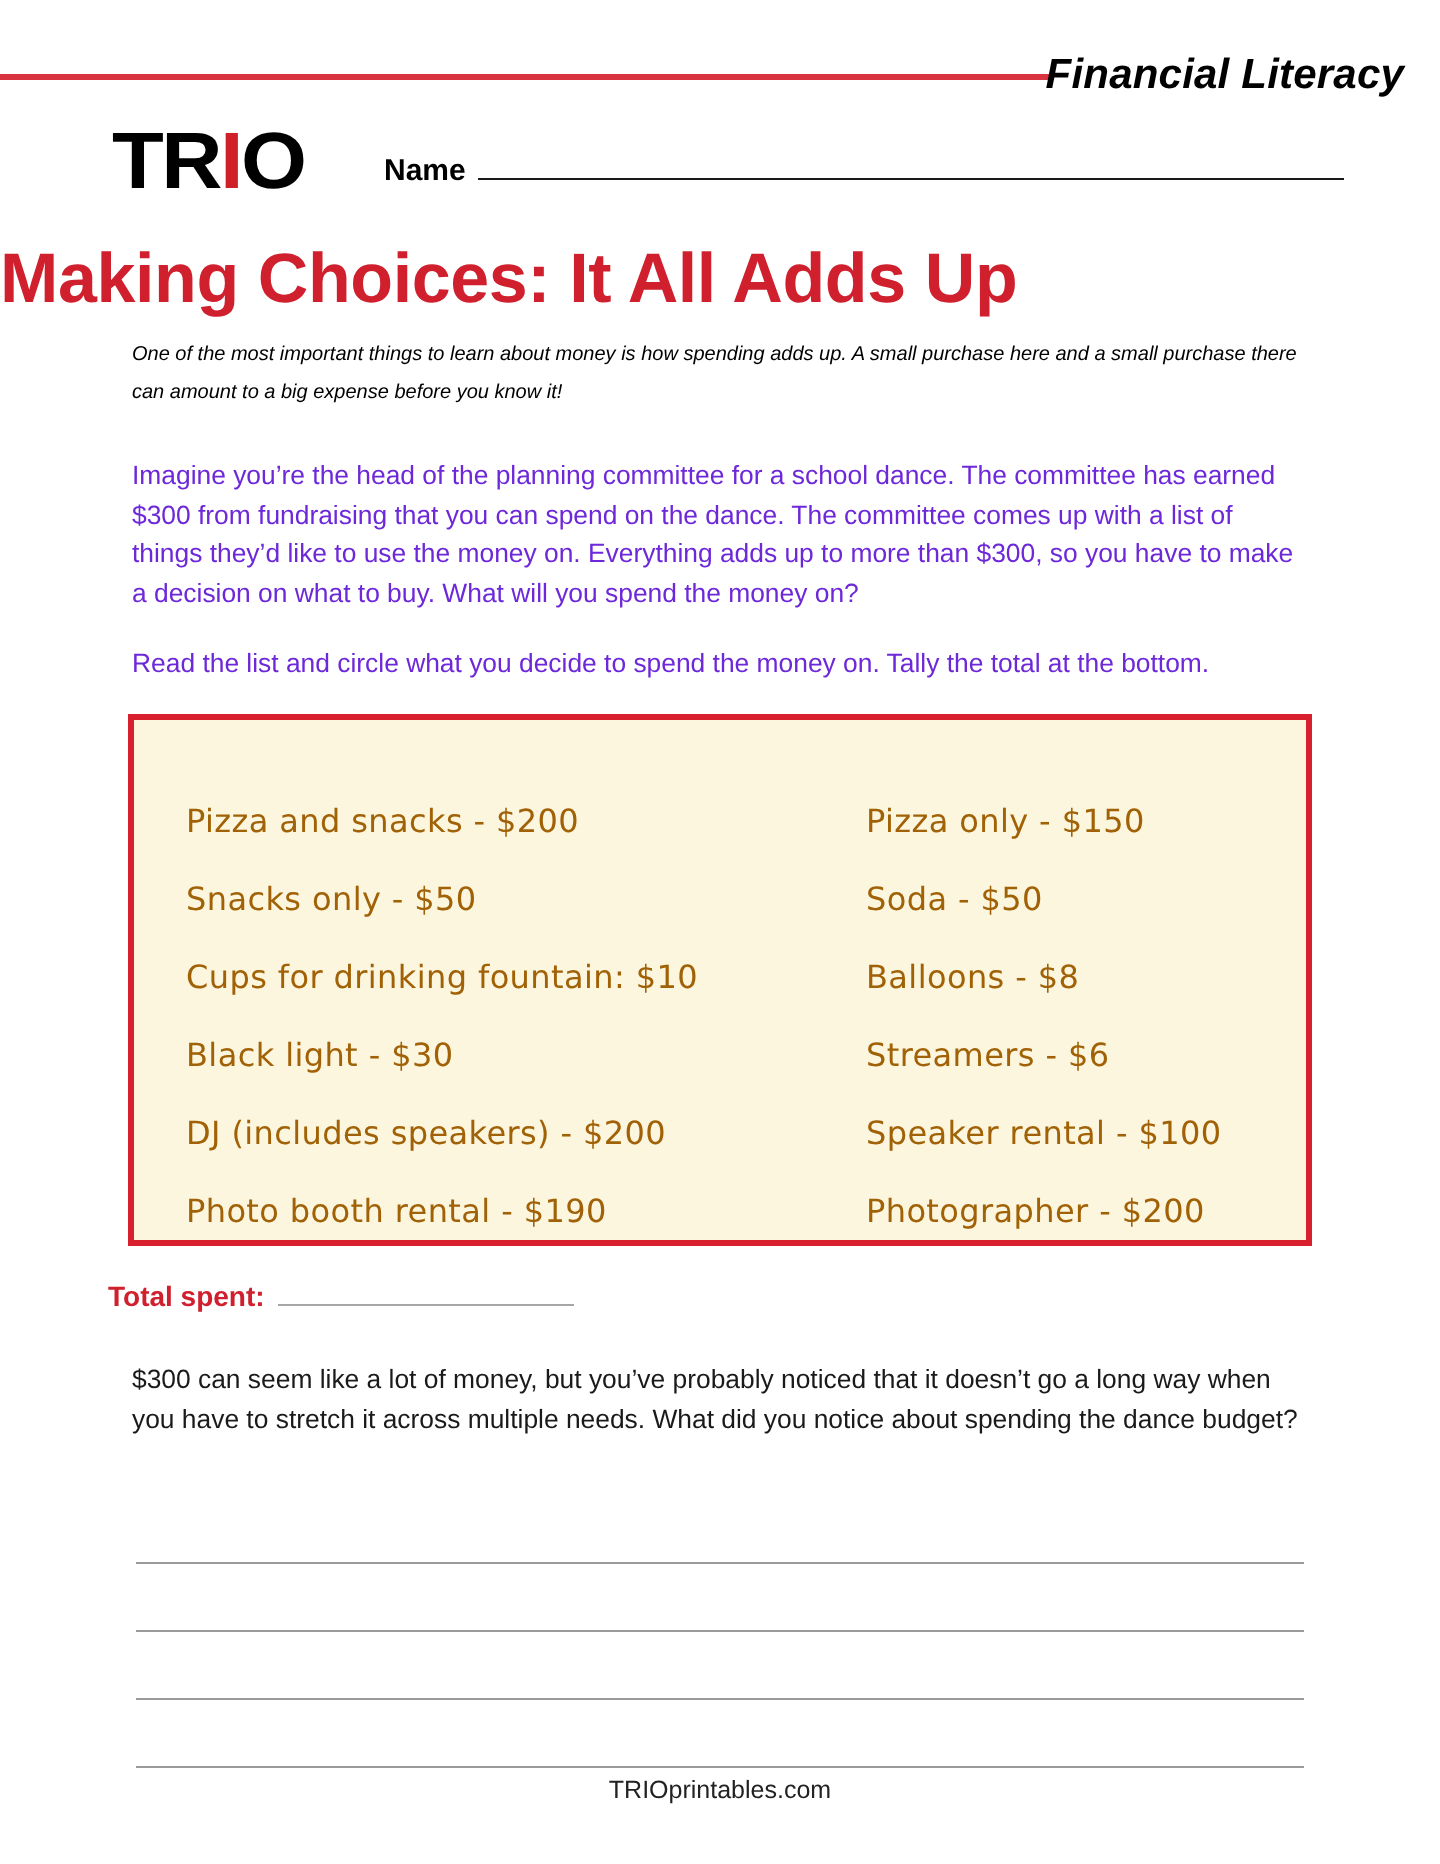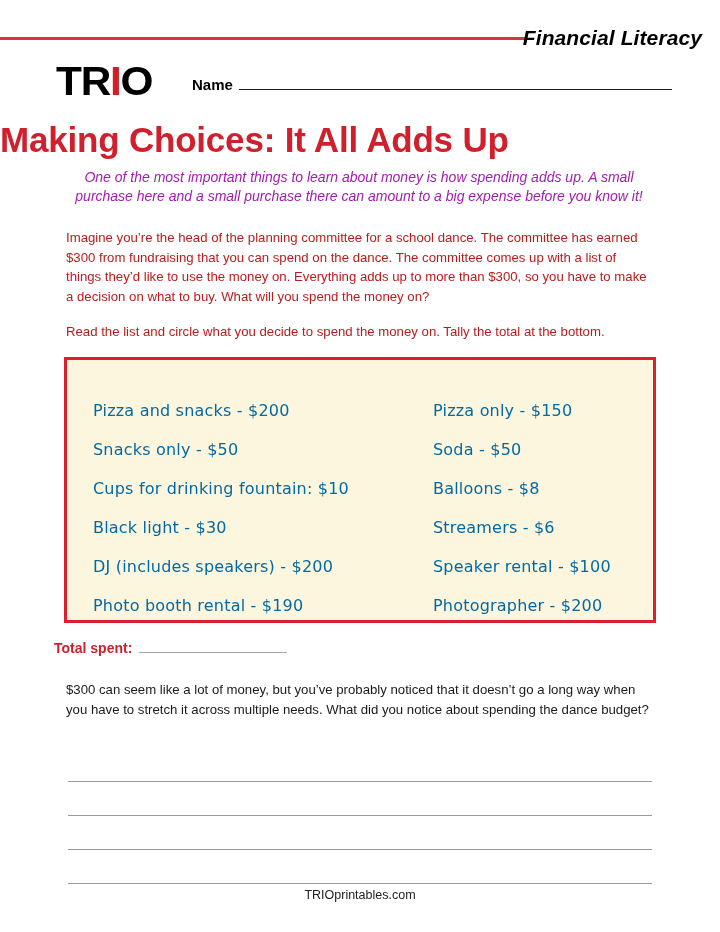"One of the most important" .intro { color: #a21caf -> #000000; font-size: 14px -> 10px; text-align: center -> none }
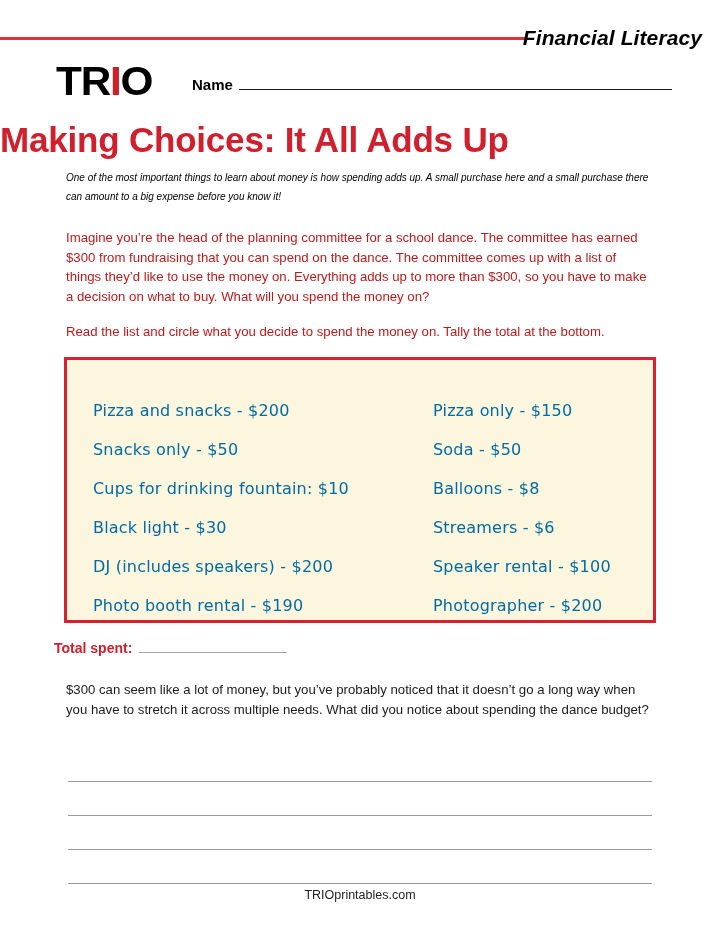"Imagine you’re the head of" .para { color: #b91c1c -> #6d28d9 }
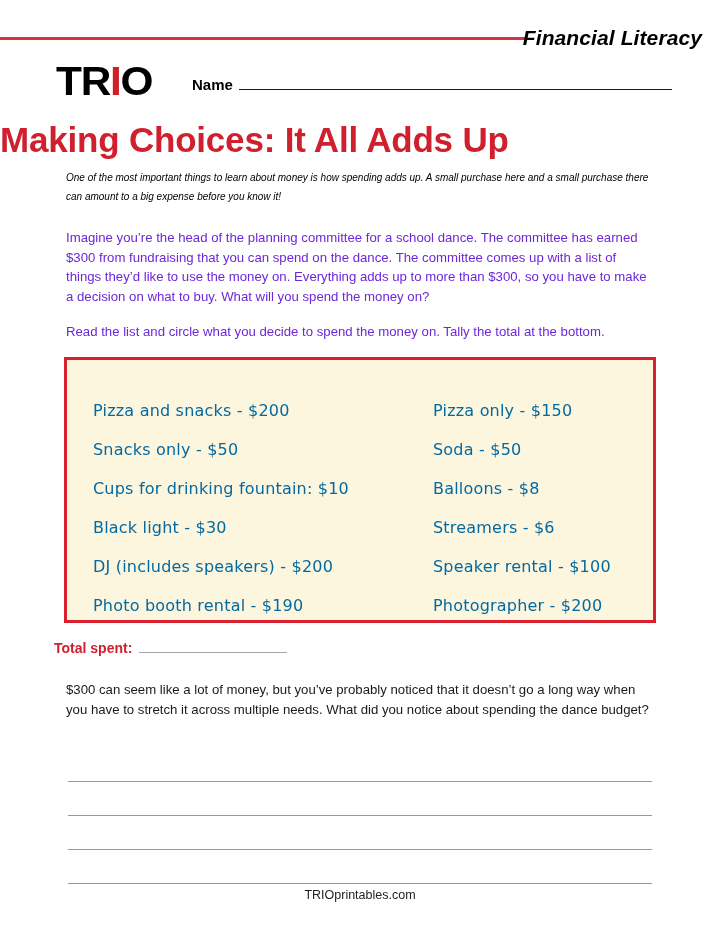"Pizza and snacks - $200" .option-item { color: #0369a1 -> #a16207 }
